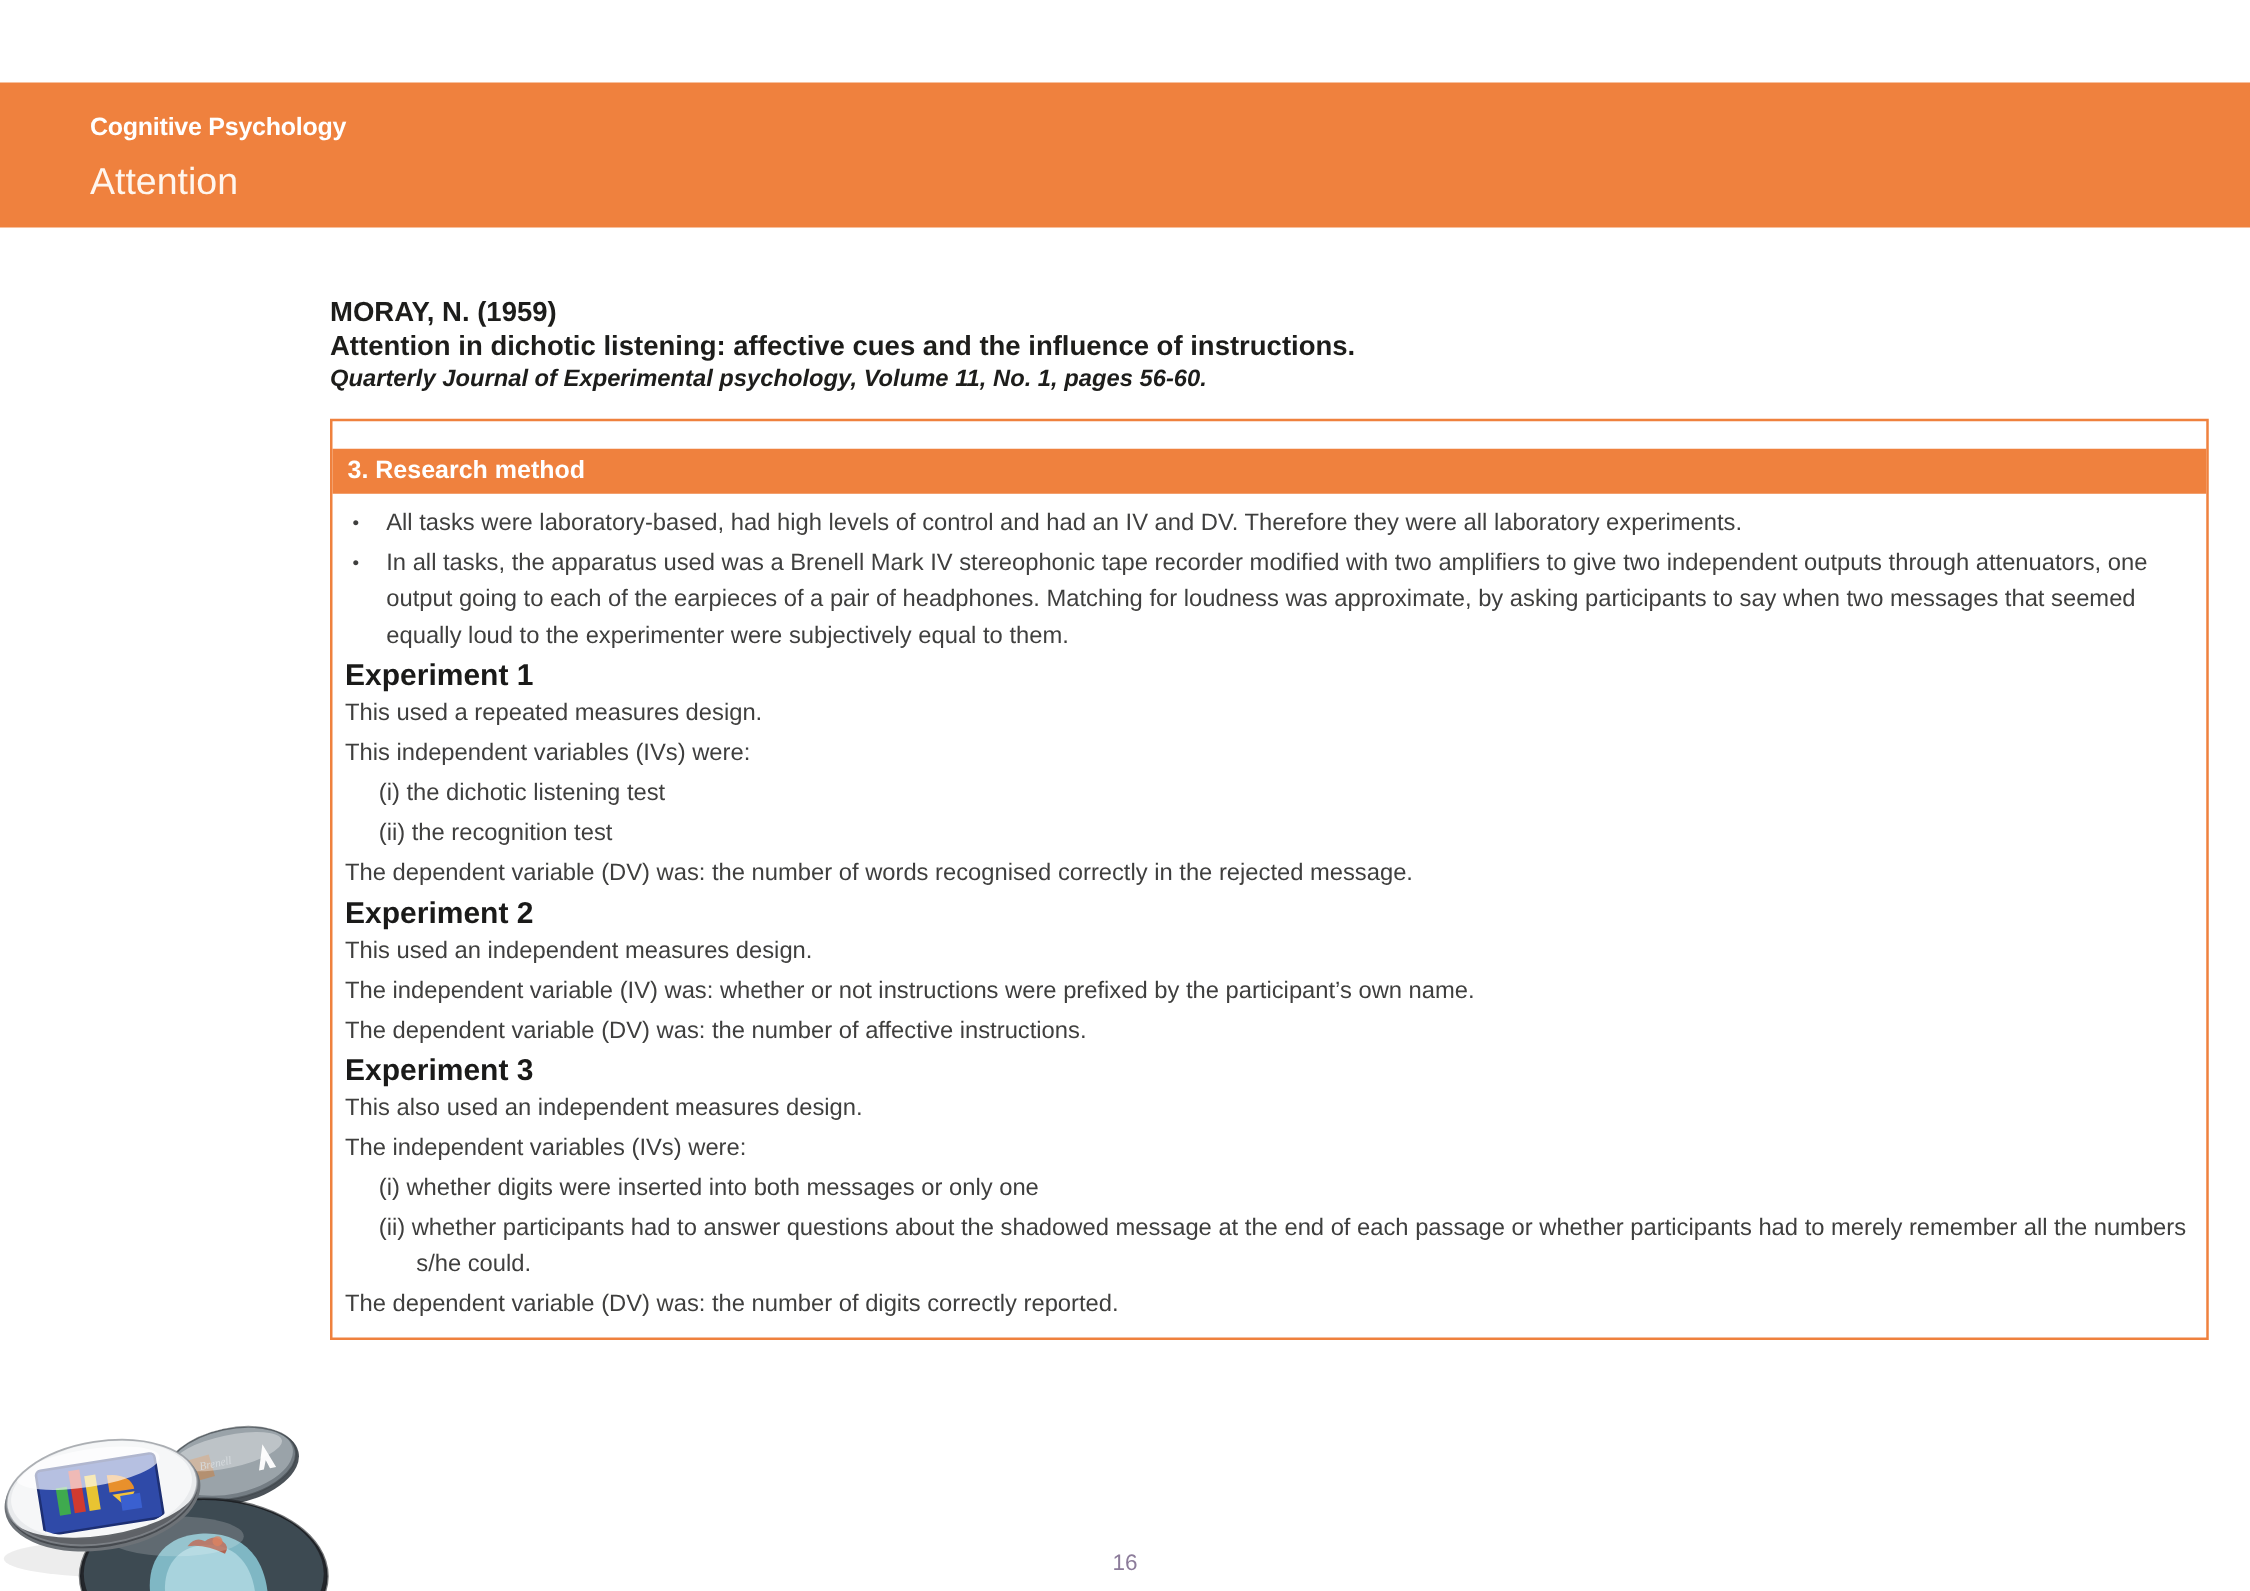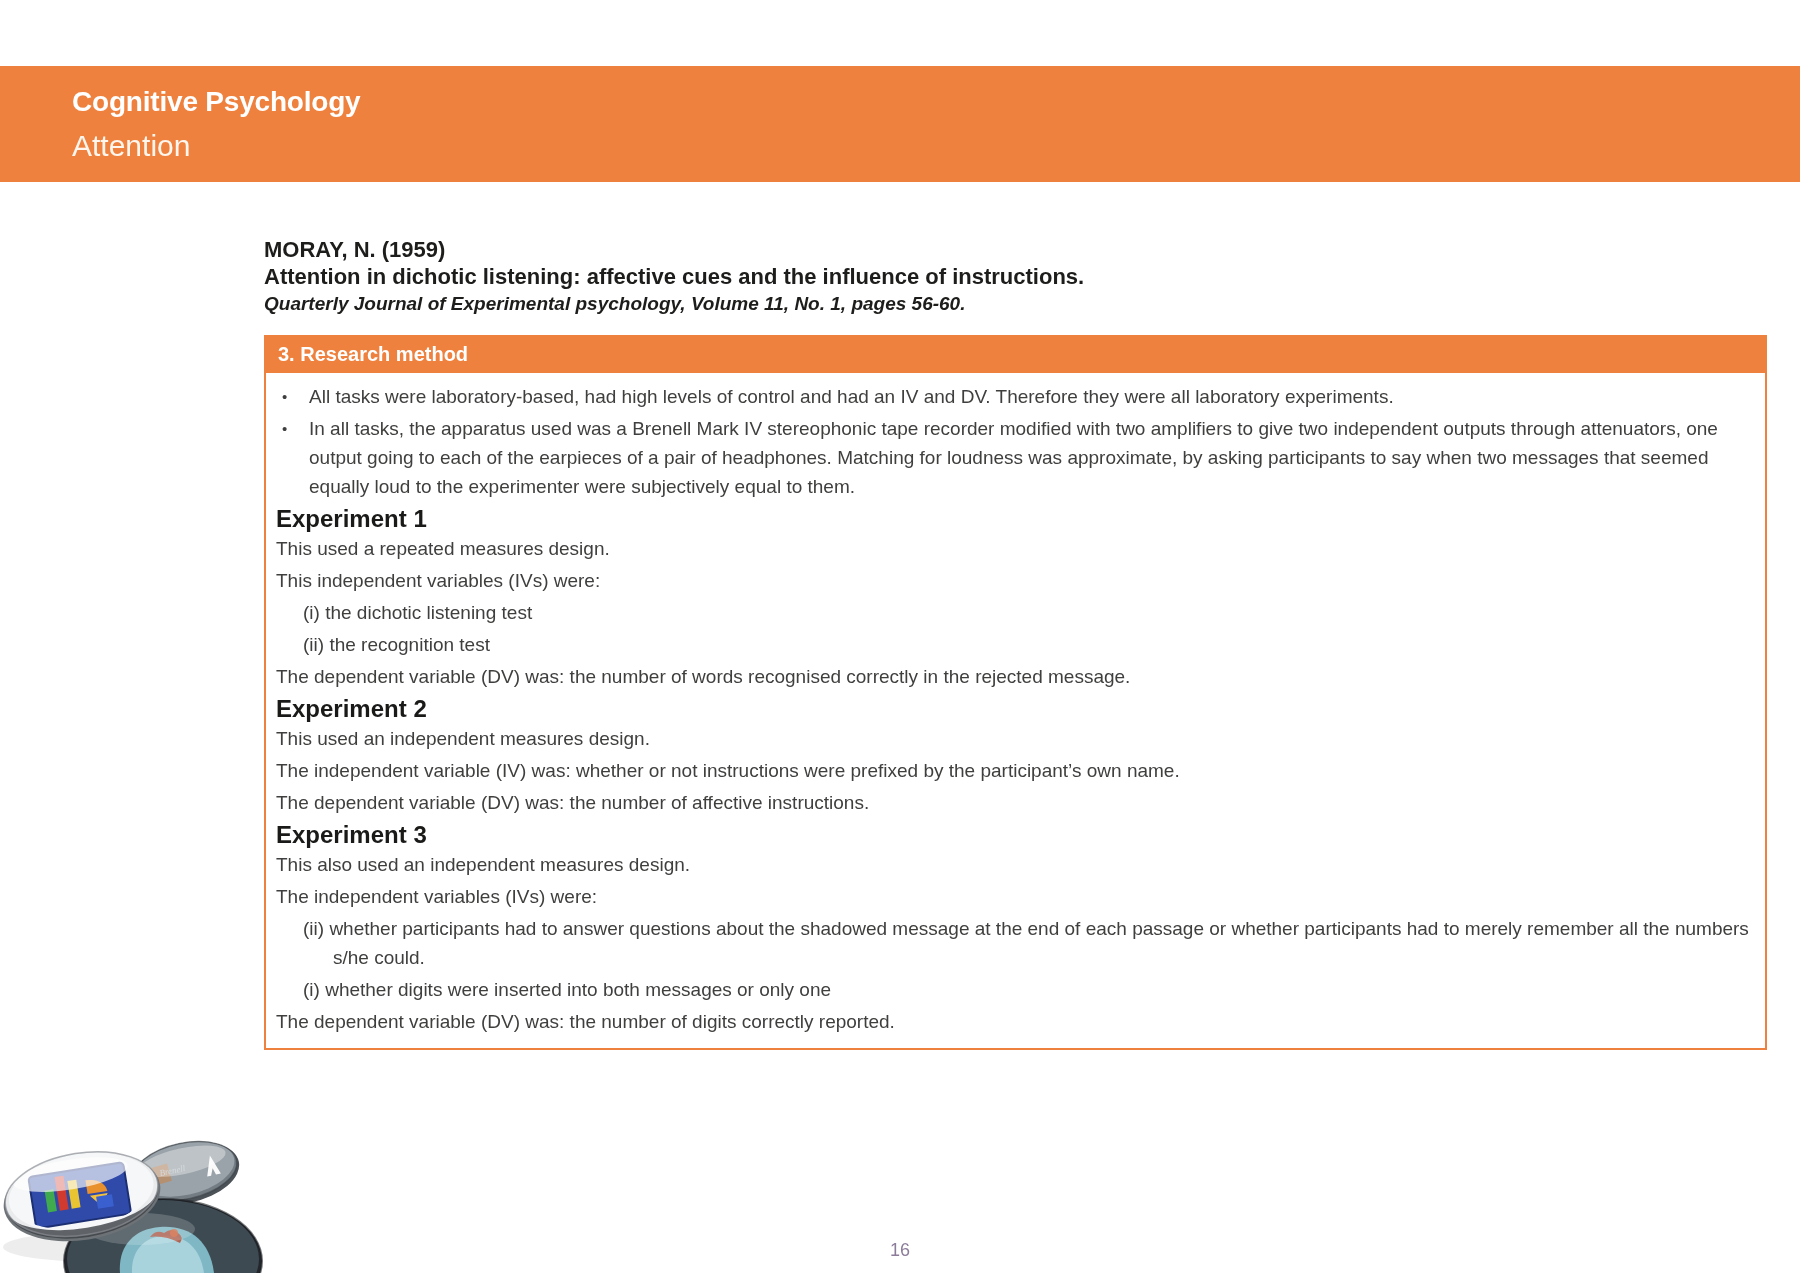"Cognitive Psychology" .band h1 { font-size: 28px -> 20px }
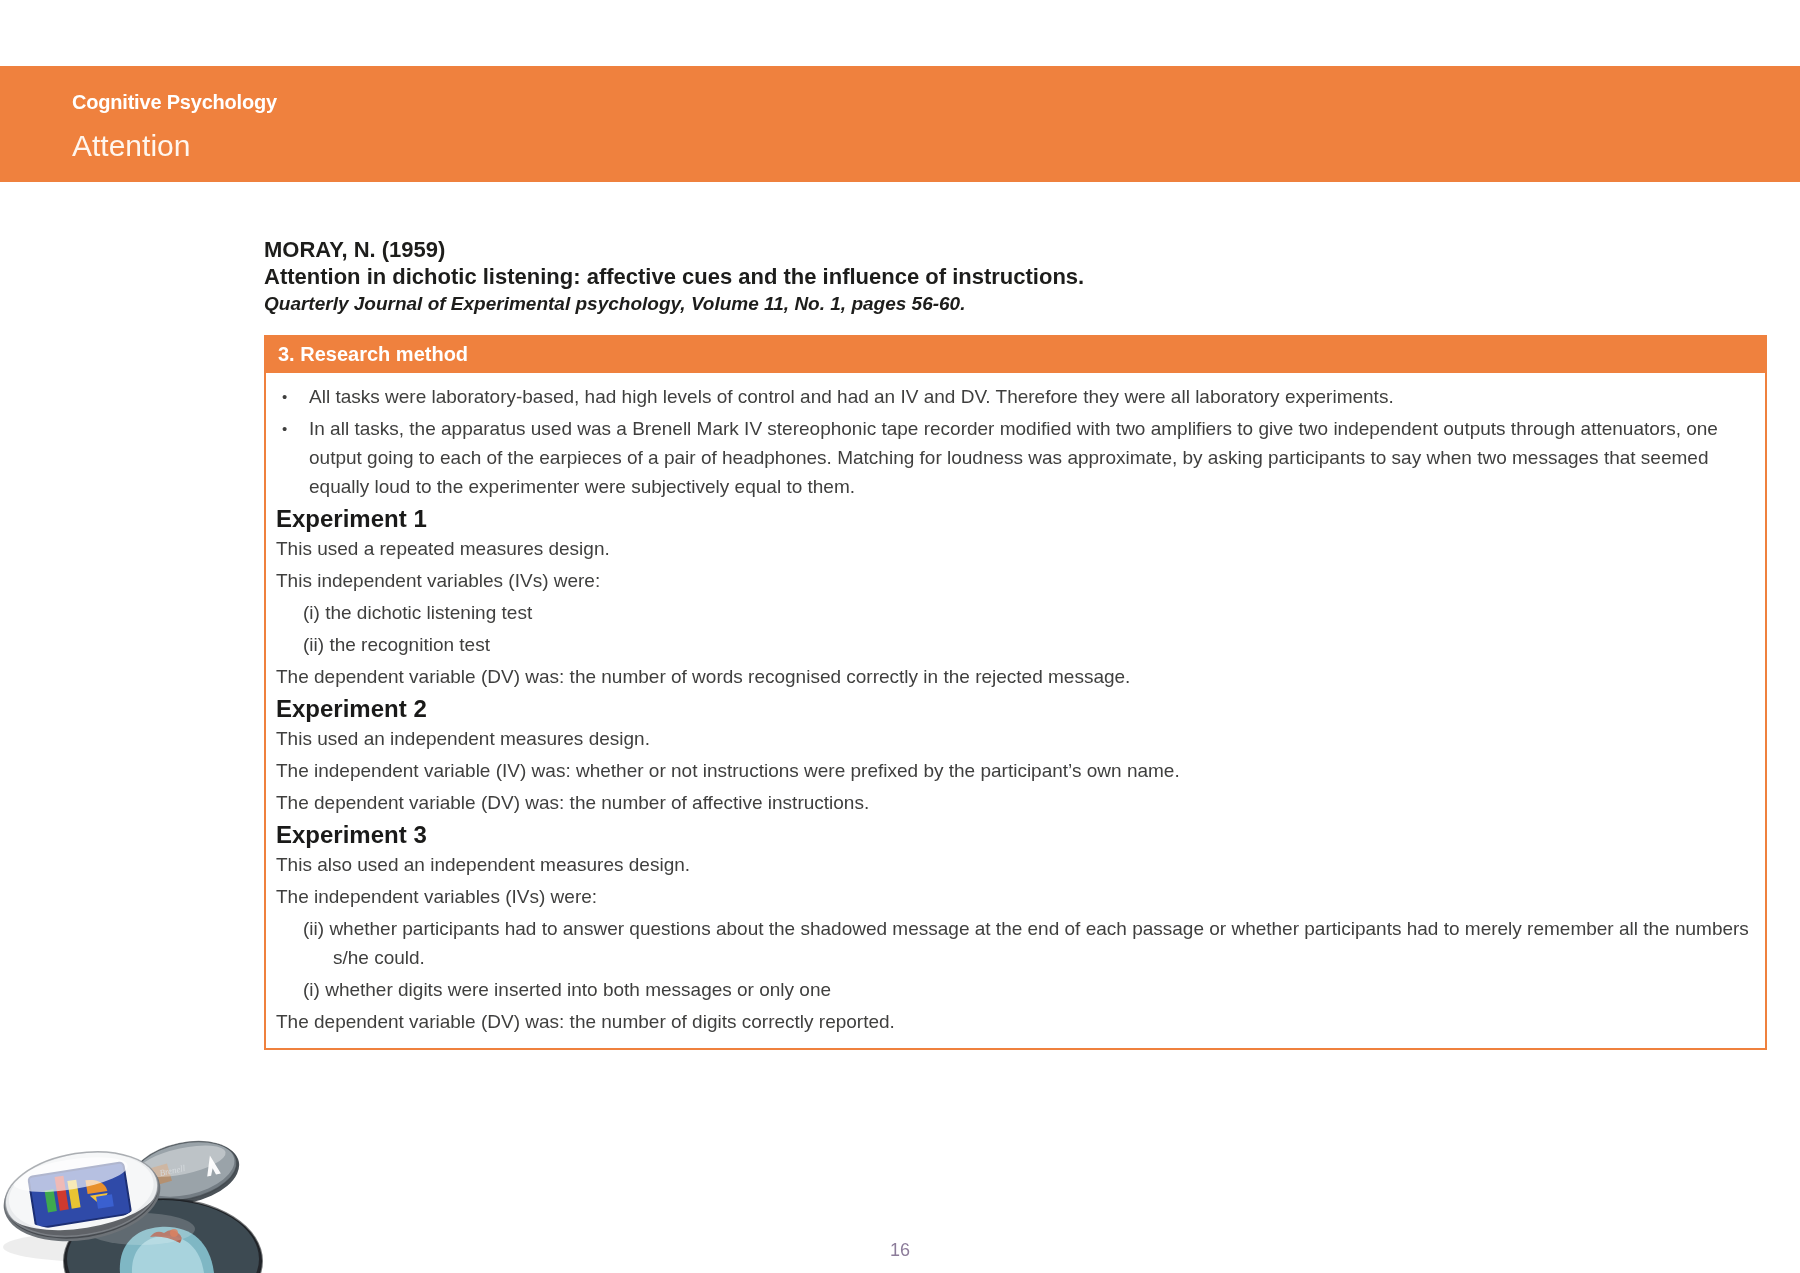"3. Research method" .method-box-header { margin-top: none -> 22px }
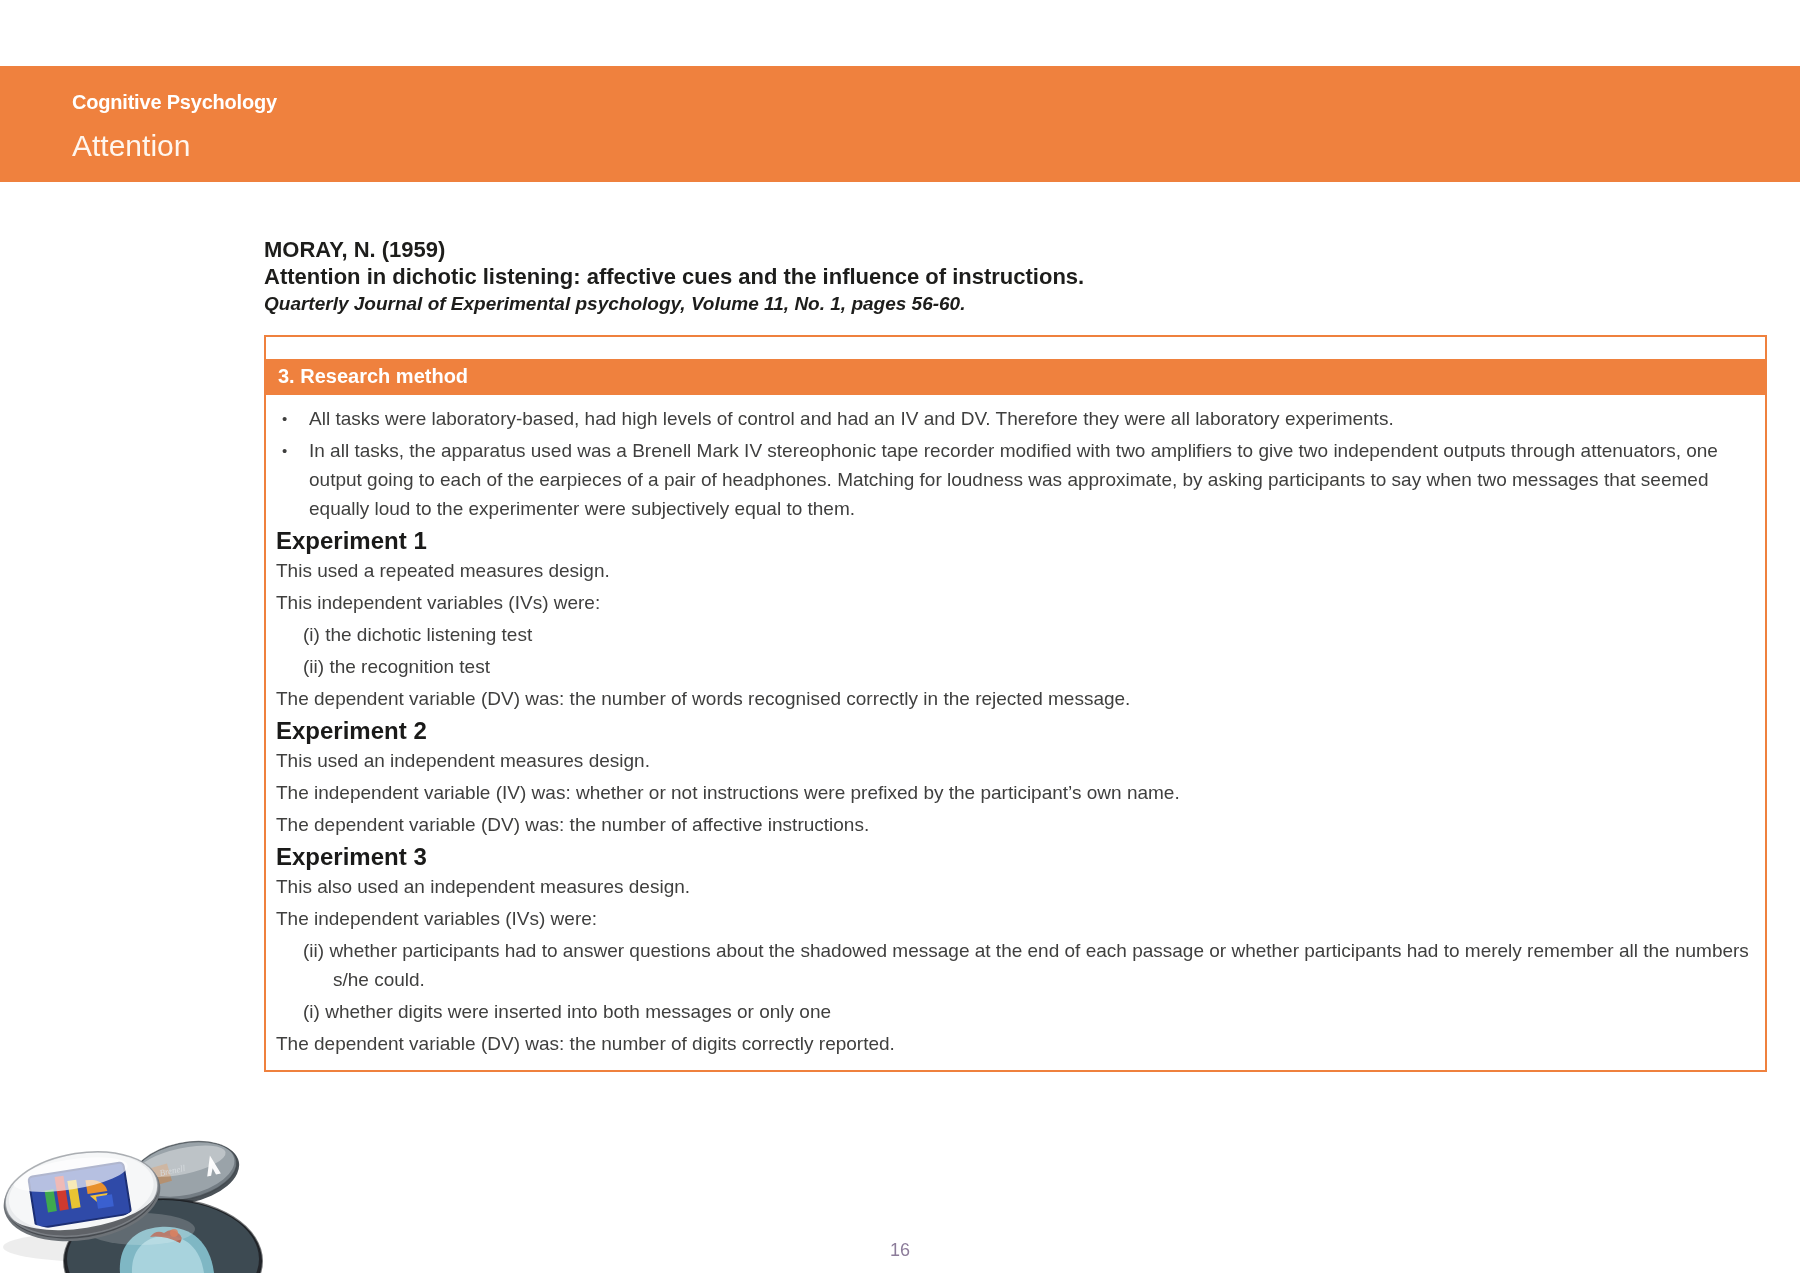"(ii) whether participants had to" p.numbered { order: before "(i) whether digits were inserted" -> after "(i) whether digits were inserted" }
